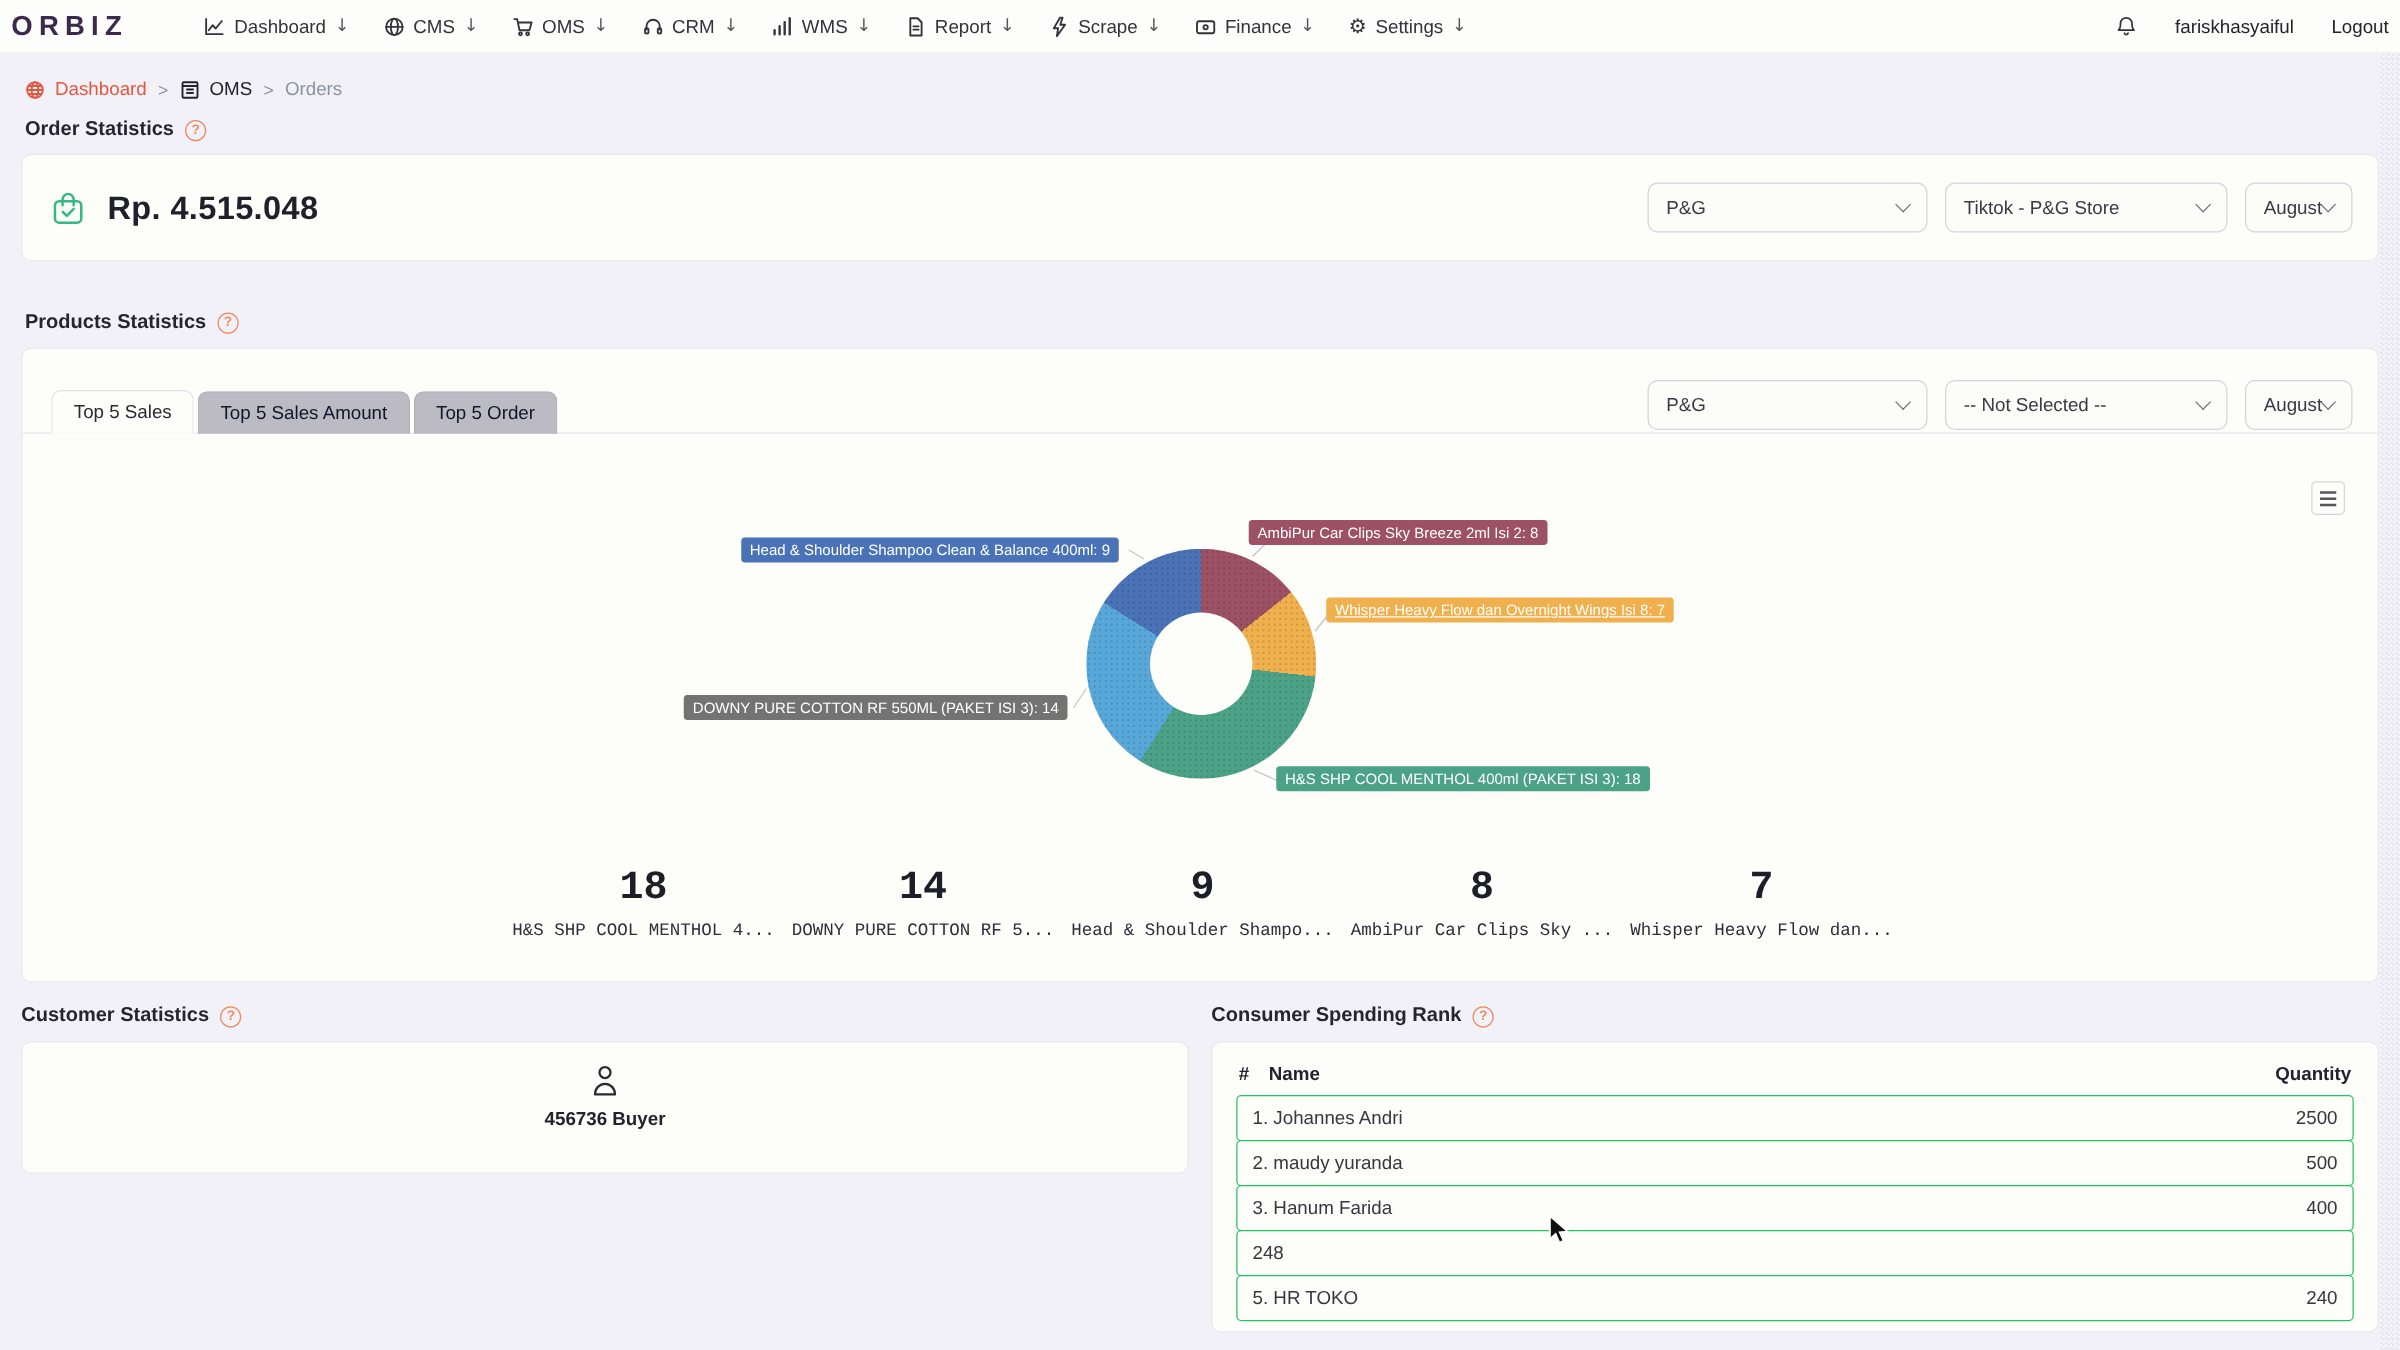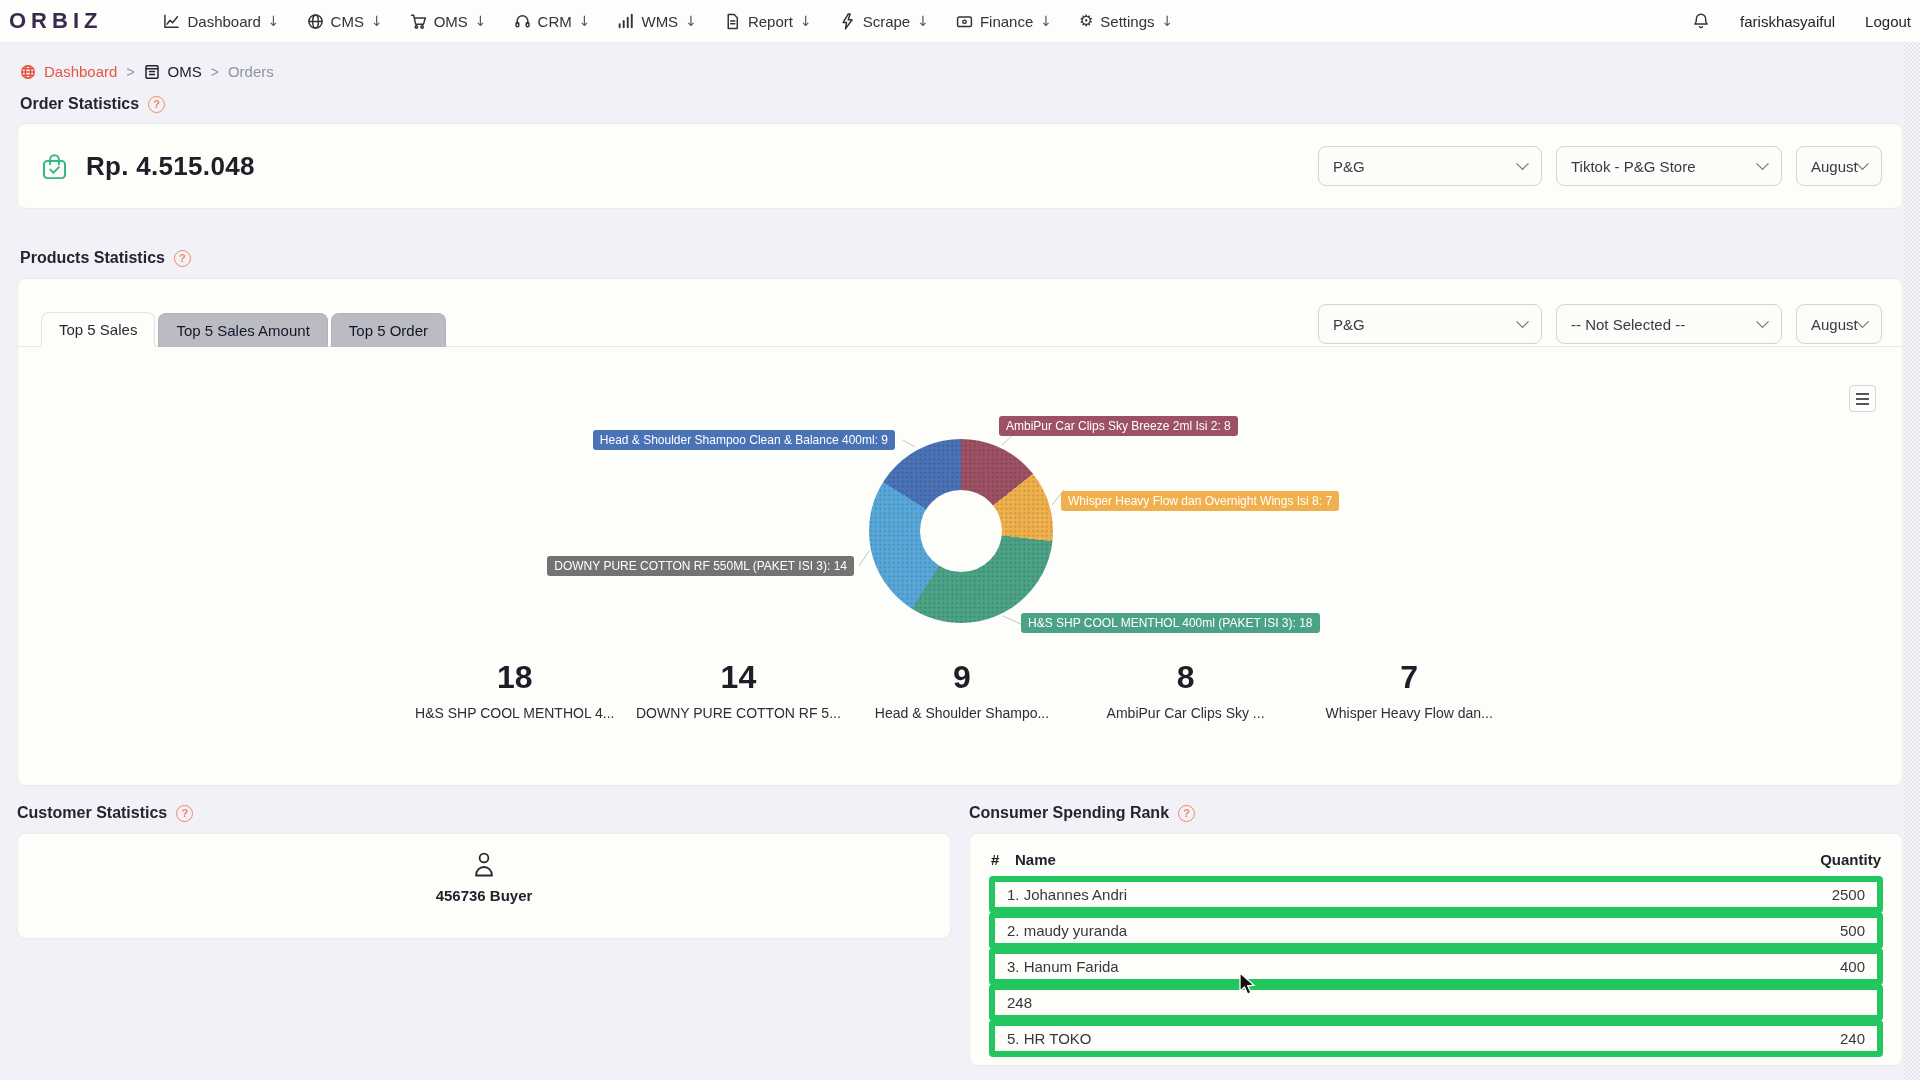"Whisper Heavy Flow dan Overnight" .co-whisper { text-decoration: none -> underline; top: 212px -> 199px }
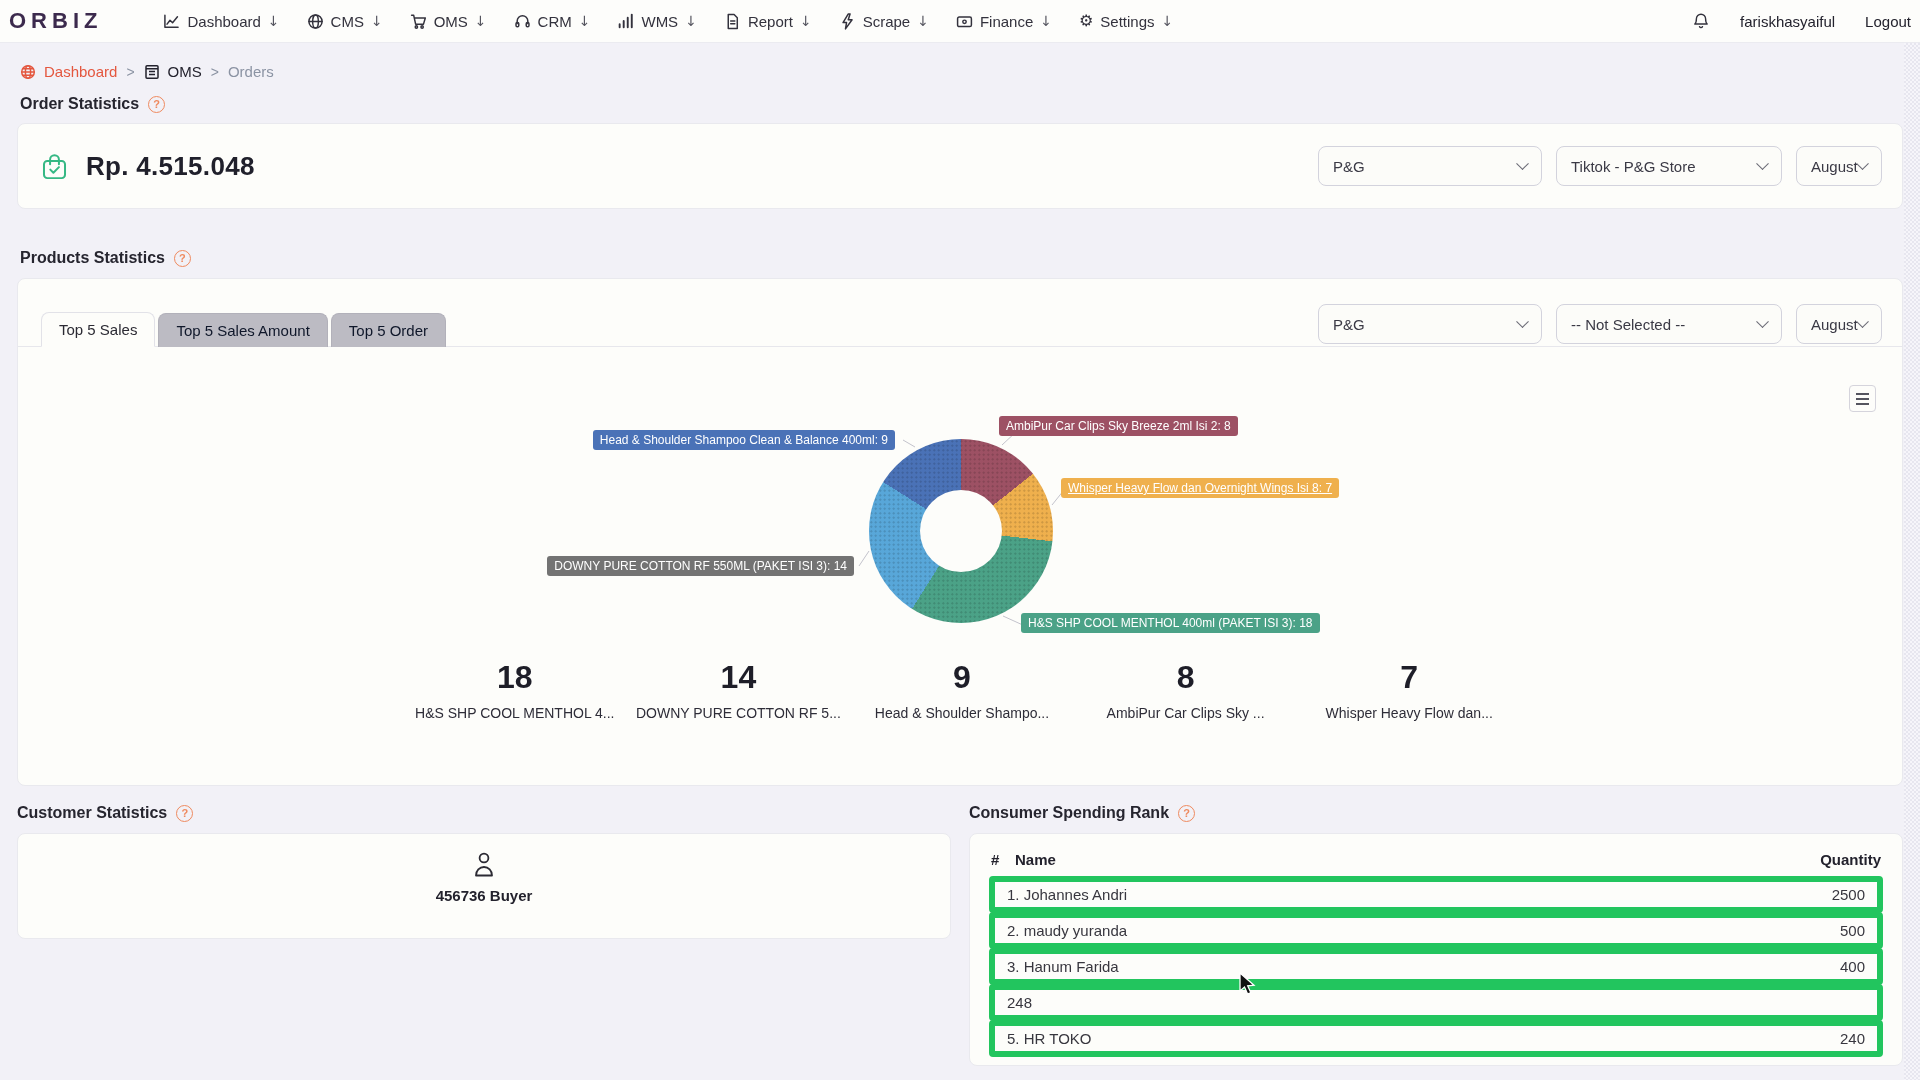"18" .summary { font-family: none -> Liberation Mono, monospace; top: 380px -> 412px }
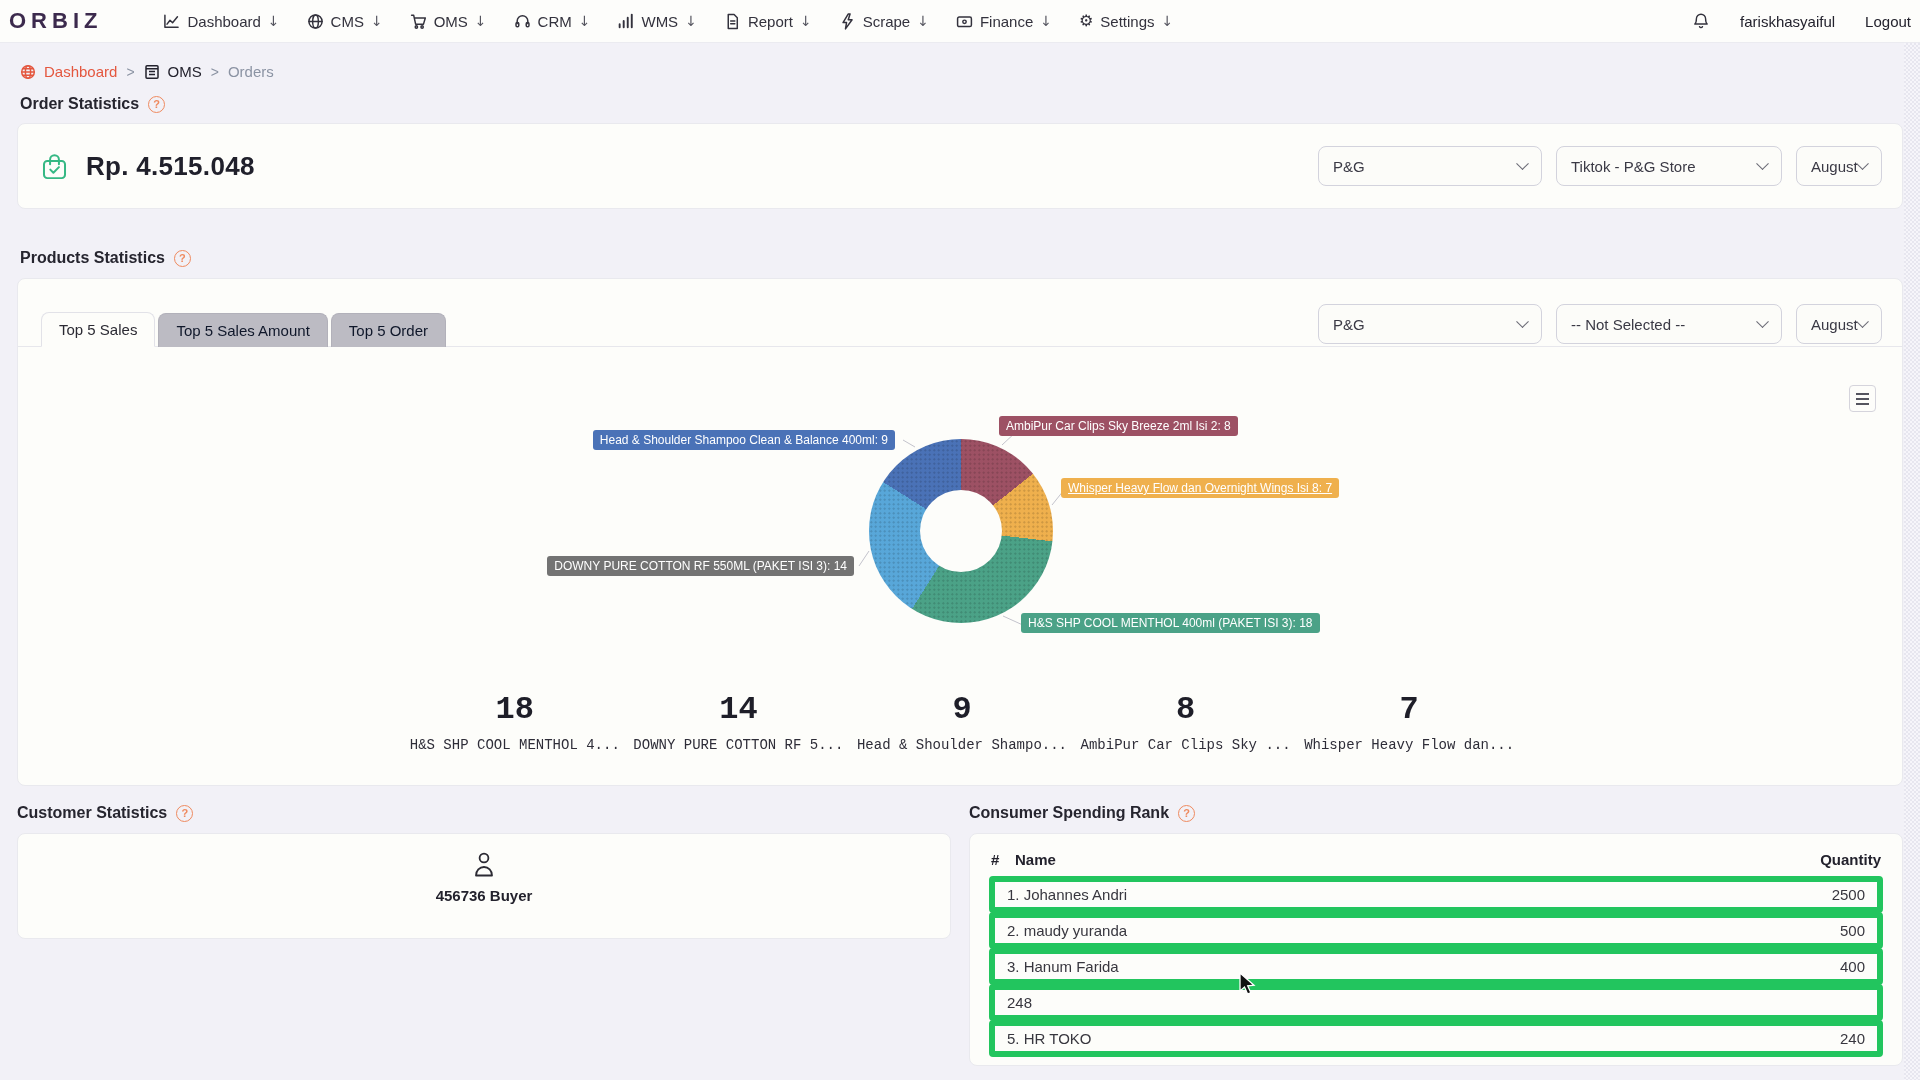"1. Johannes Andri" .rank-row { border: 6px solid #22c55e -> 1px solid #22c55e }
